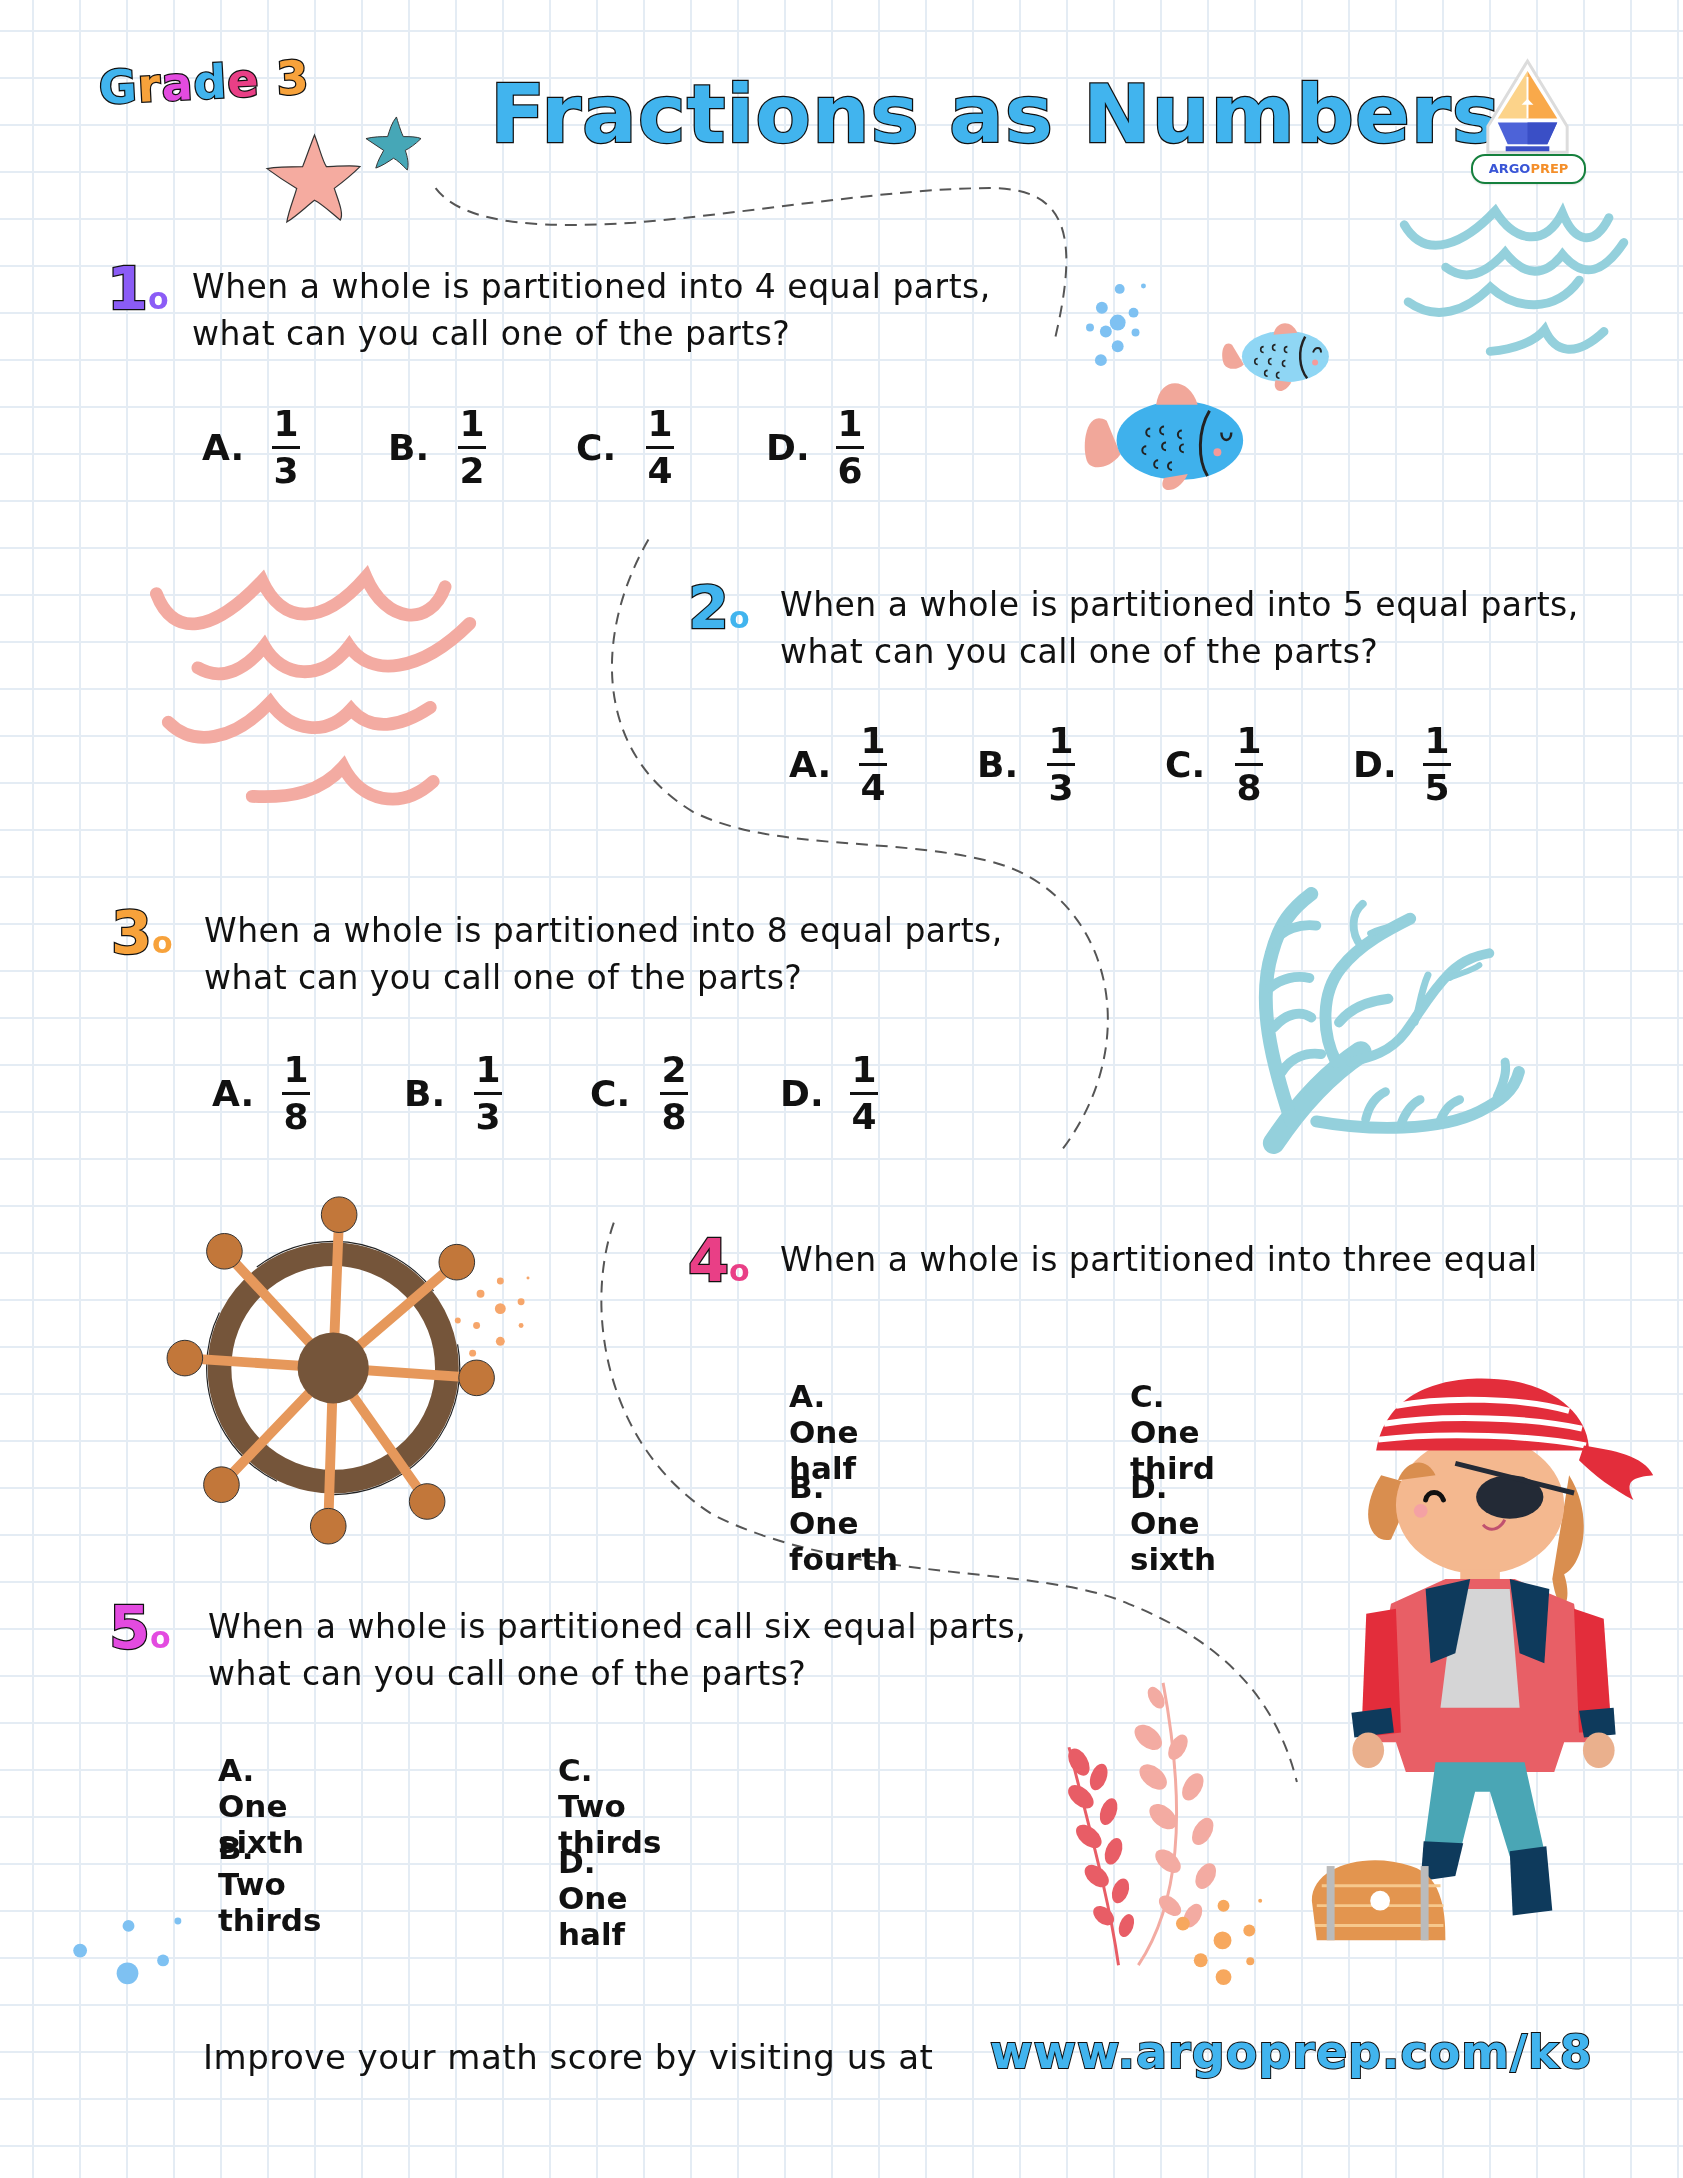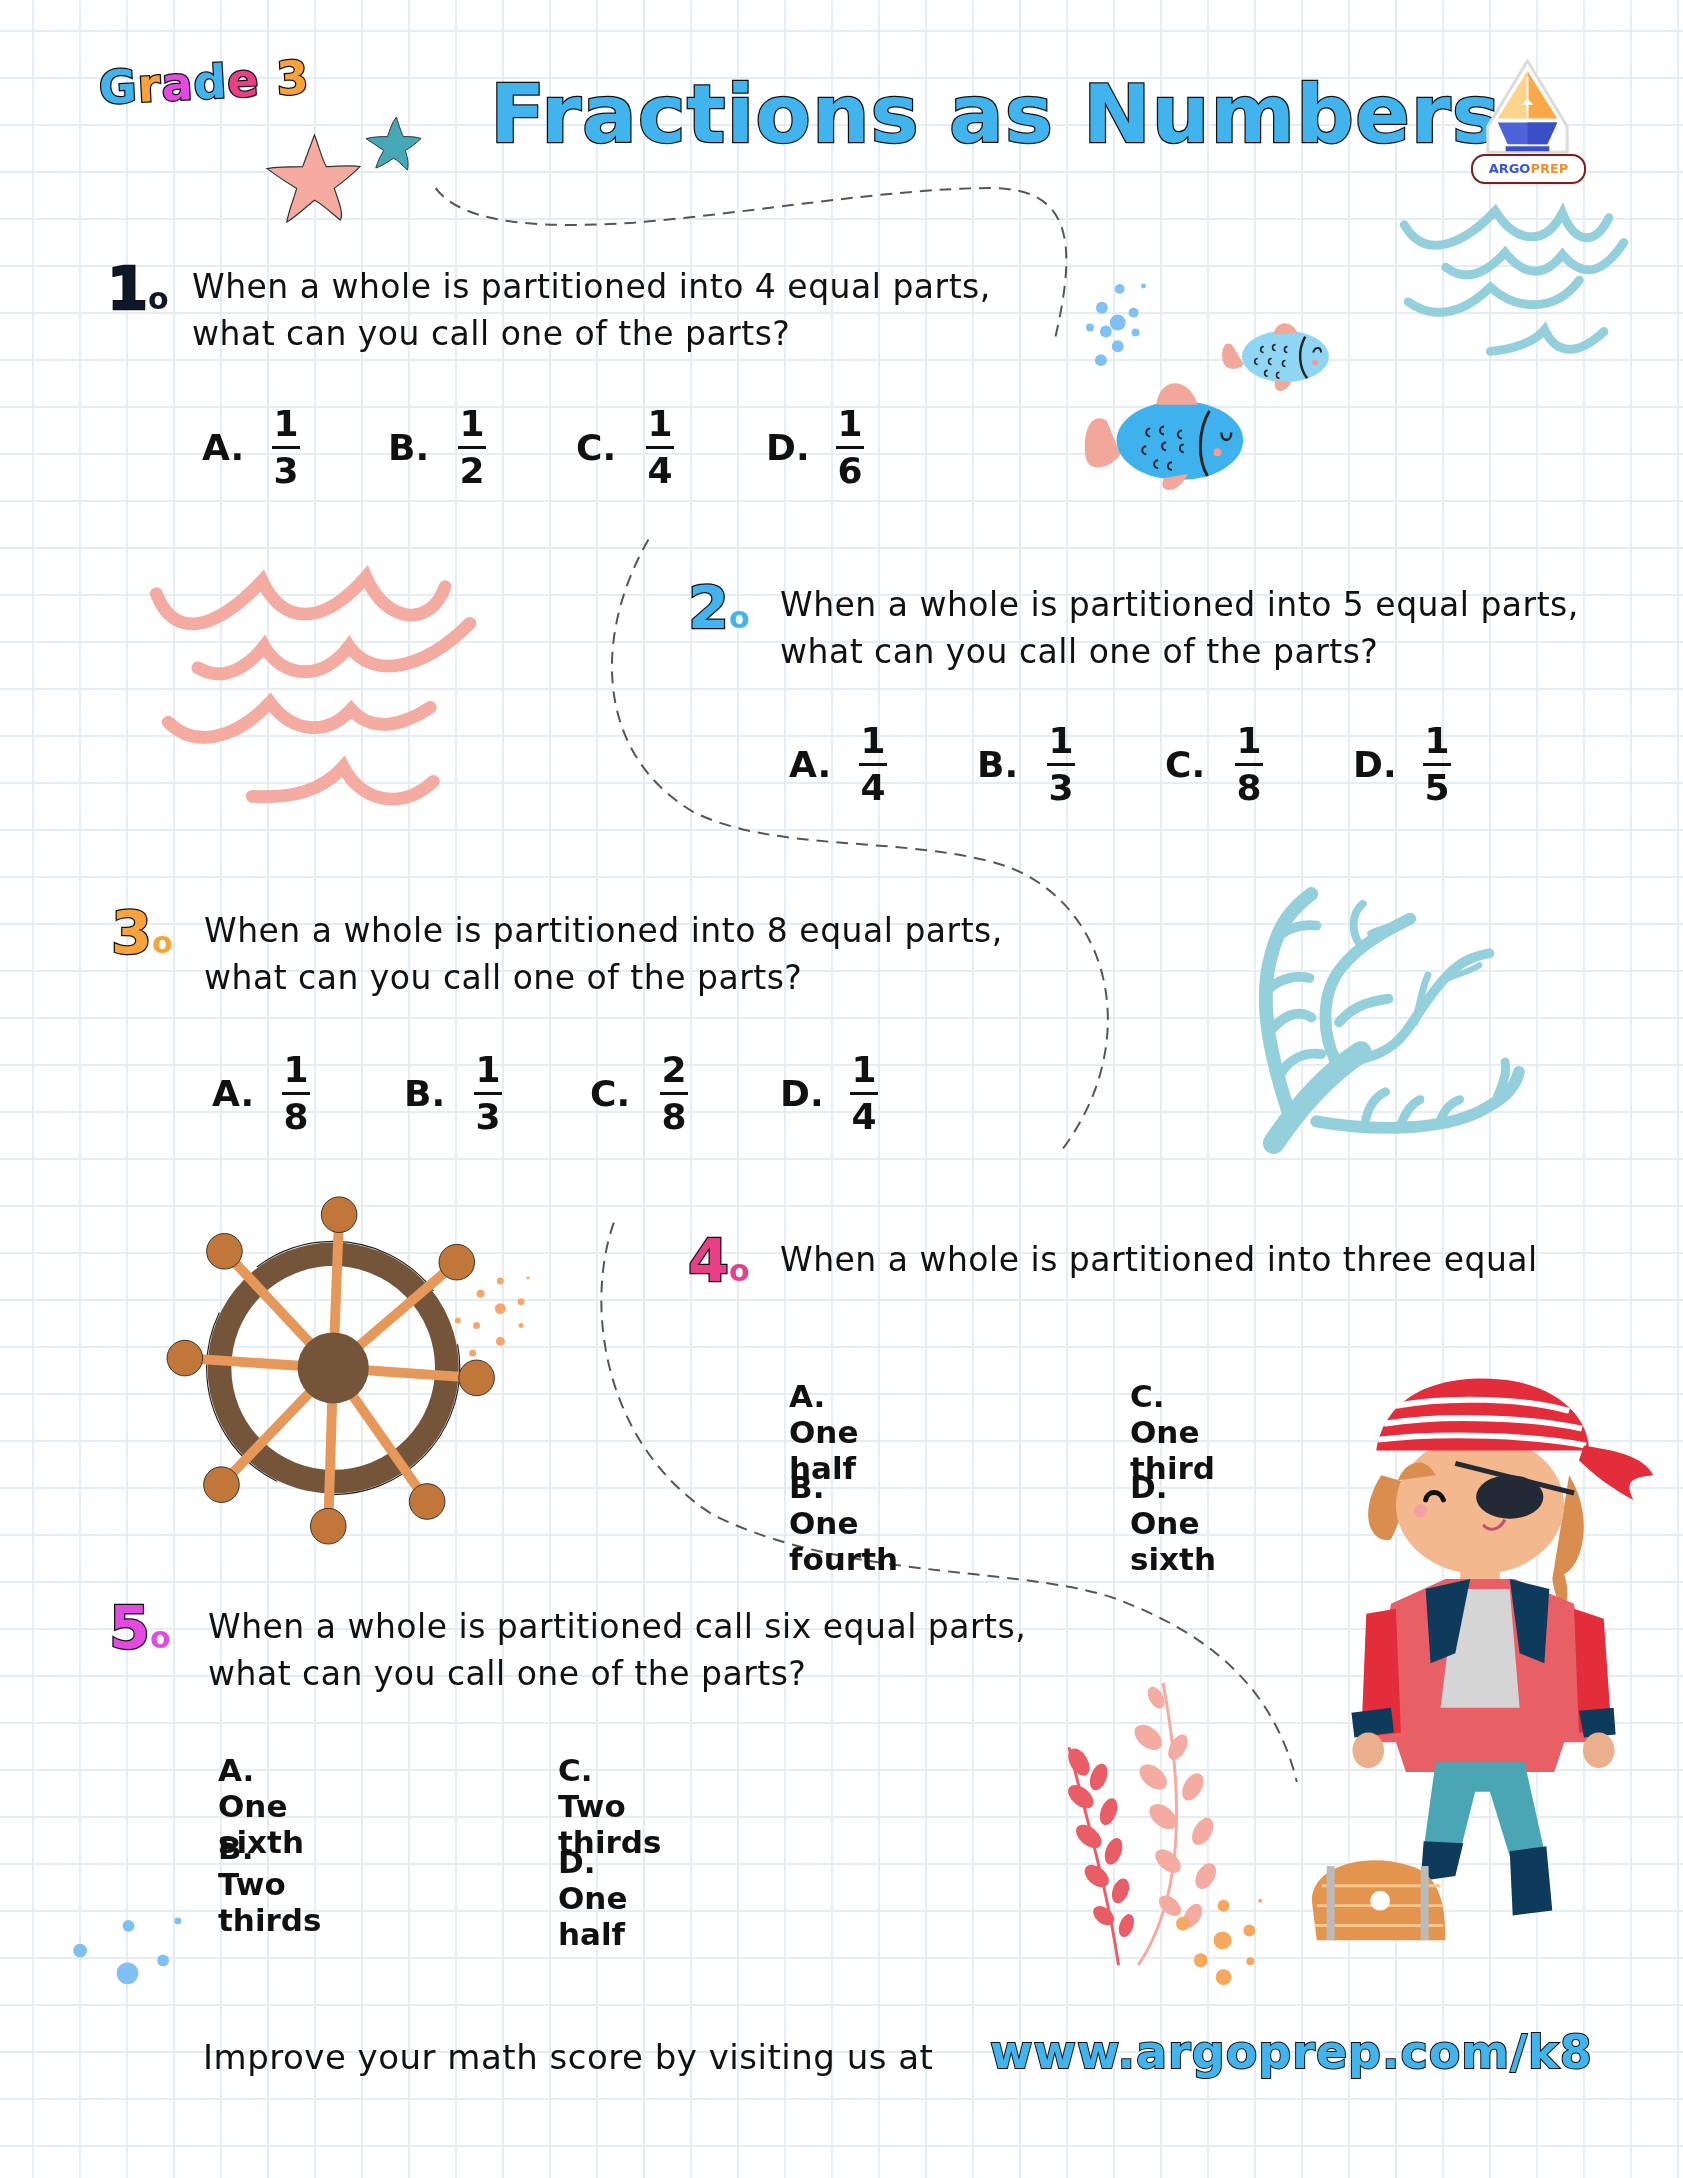"ARGOPREP" .logo-label { border: 2px solid #7f1d1d -> 2px solid #15803d }
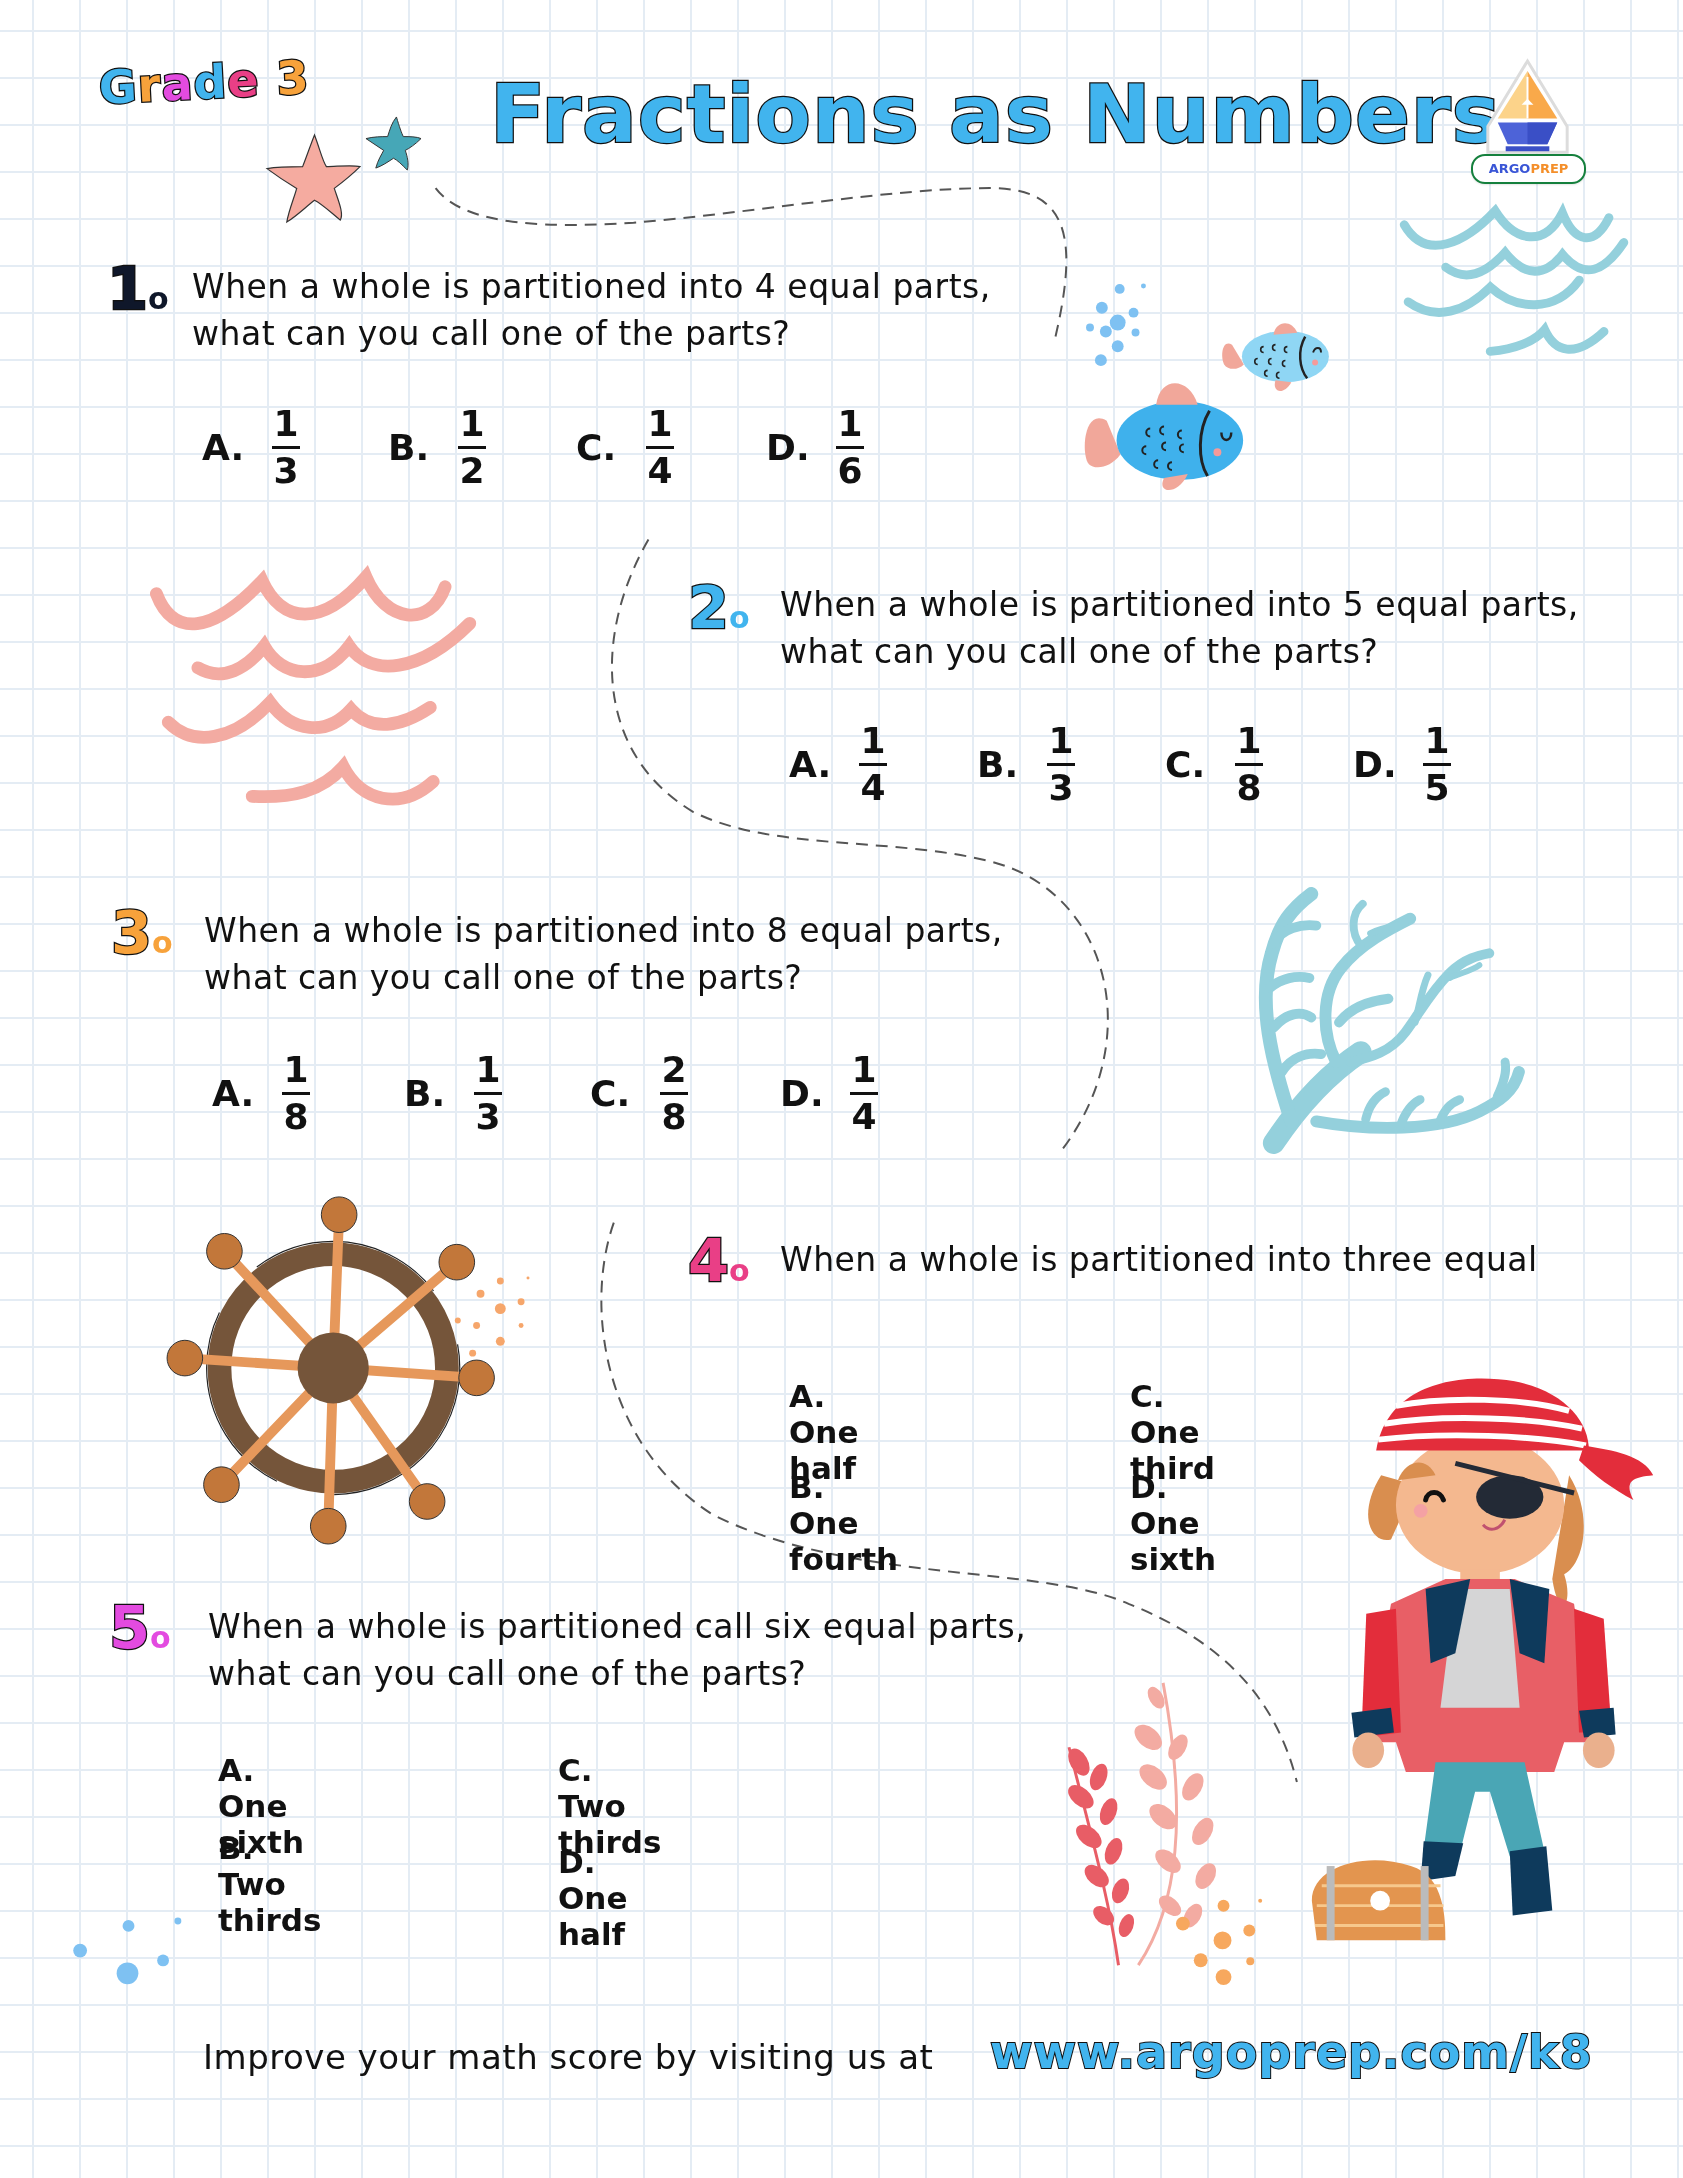"1o" div.abs { color: #0f172a -> #8b5cf6 }
